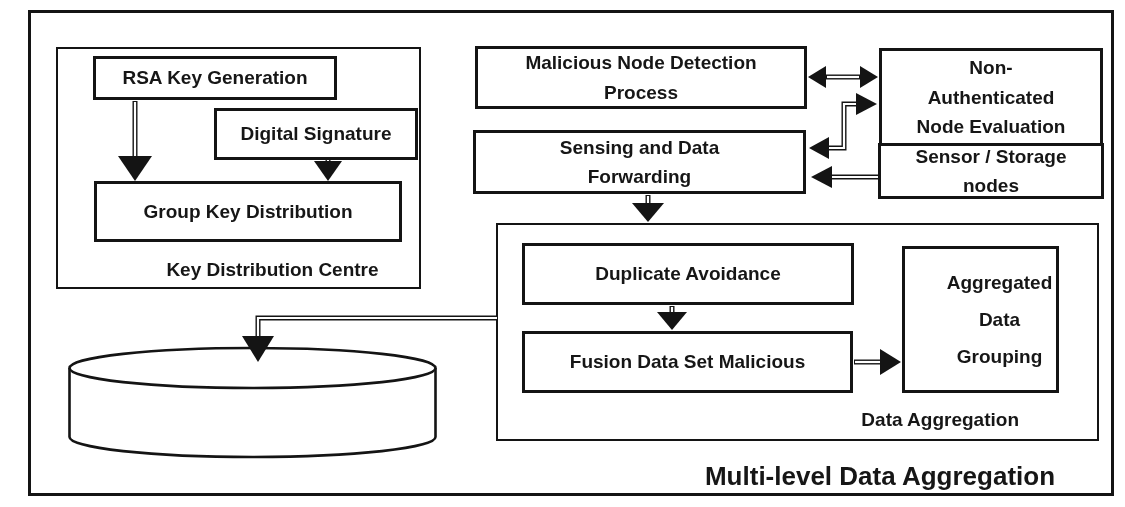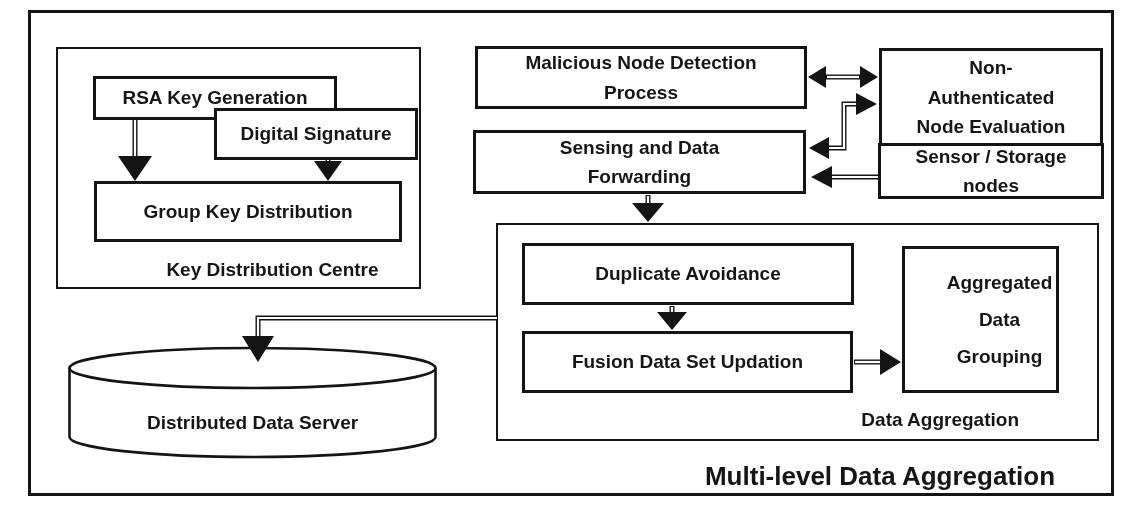"RSA Key Generation" div.box { margin-top: 20px -> none }
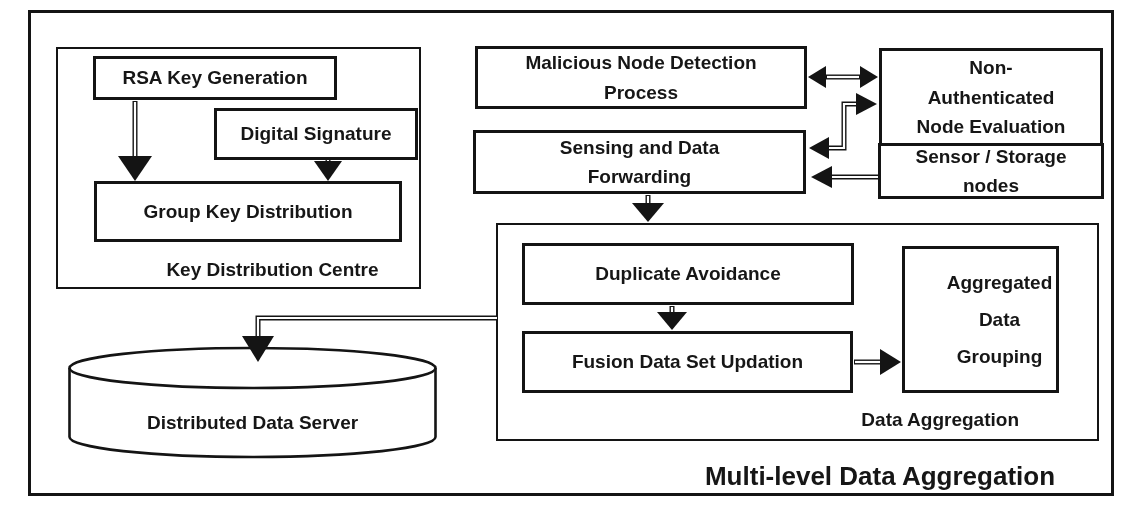"Fusion Data Set Updation" span { text: Updation -> Malicious }
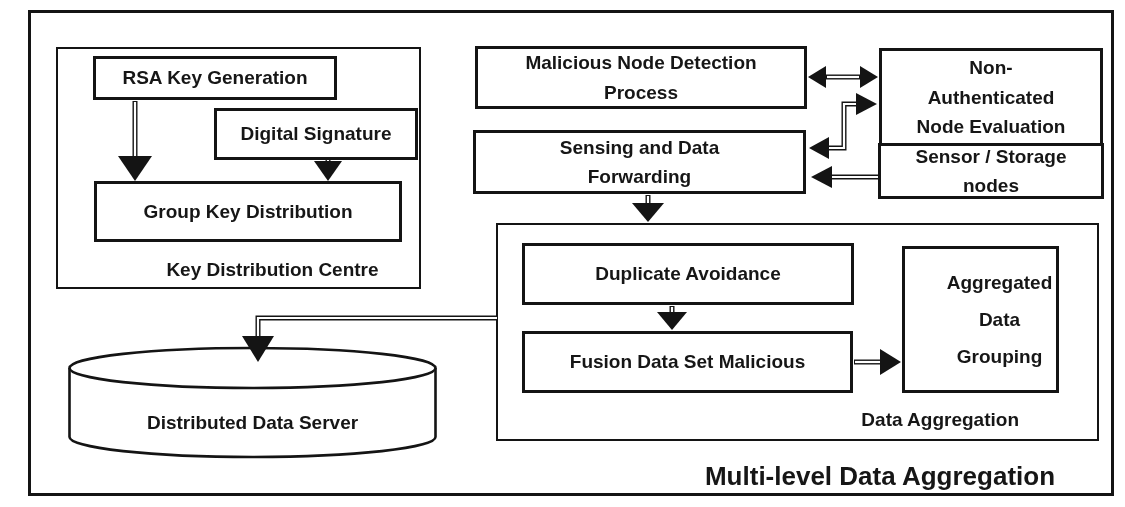"Distributed Data Server" div.cyl-caption { html: <div>Distributed Data Server</div> -> none }
